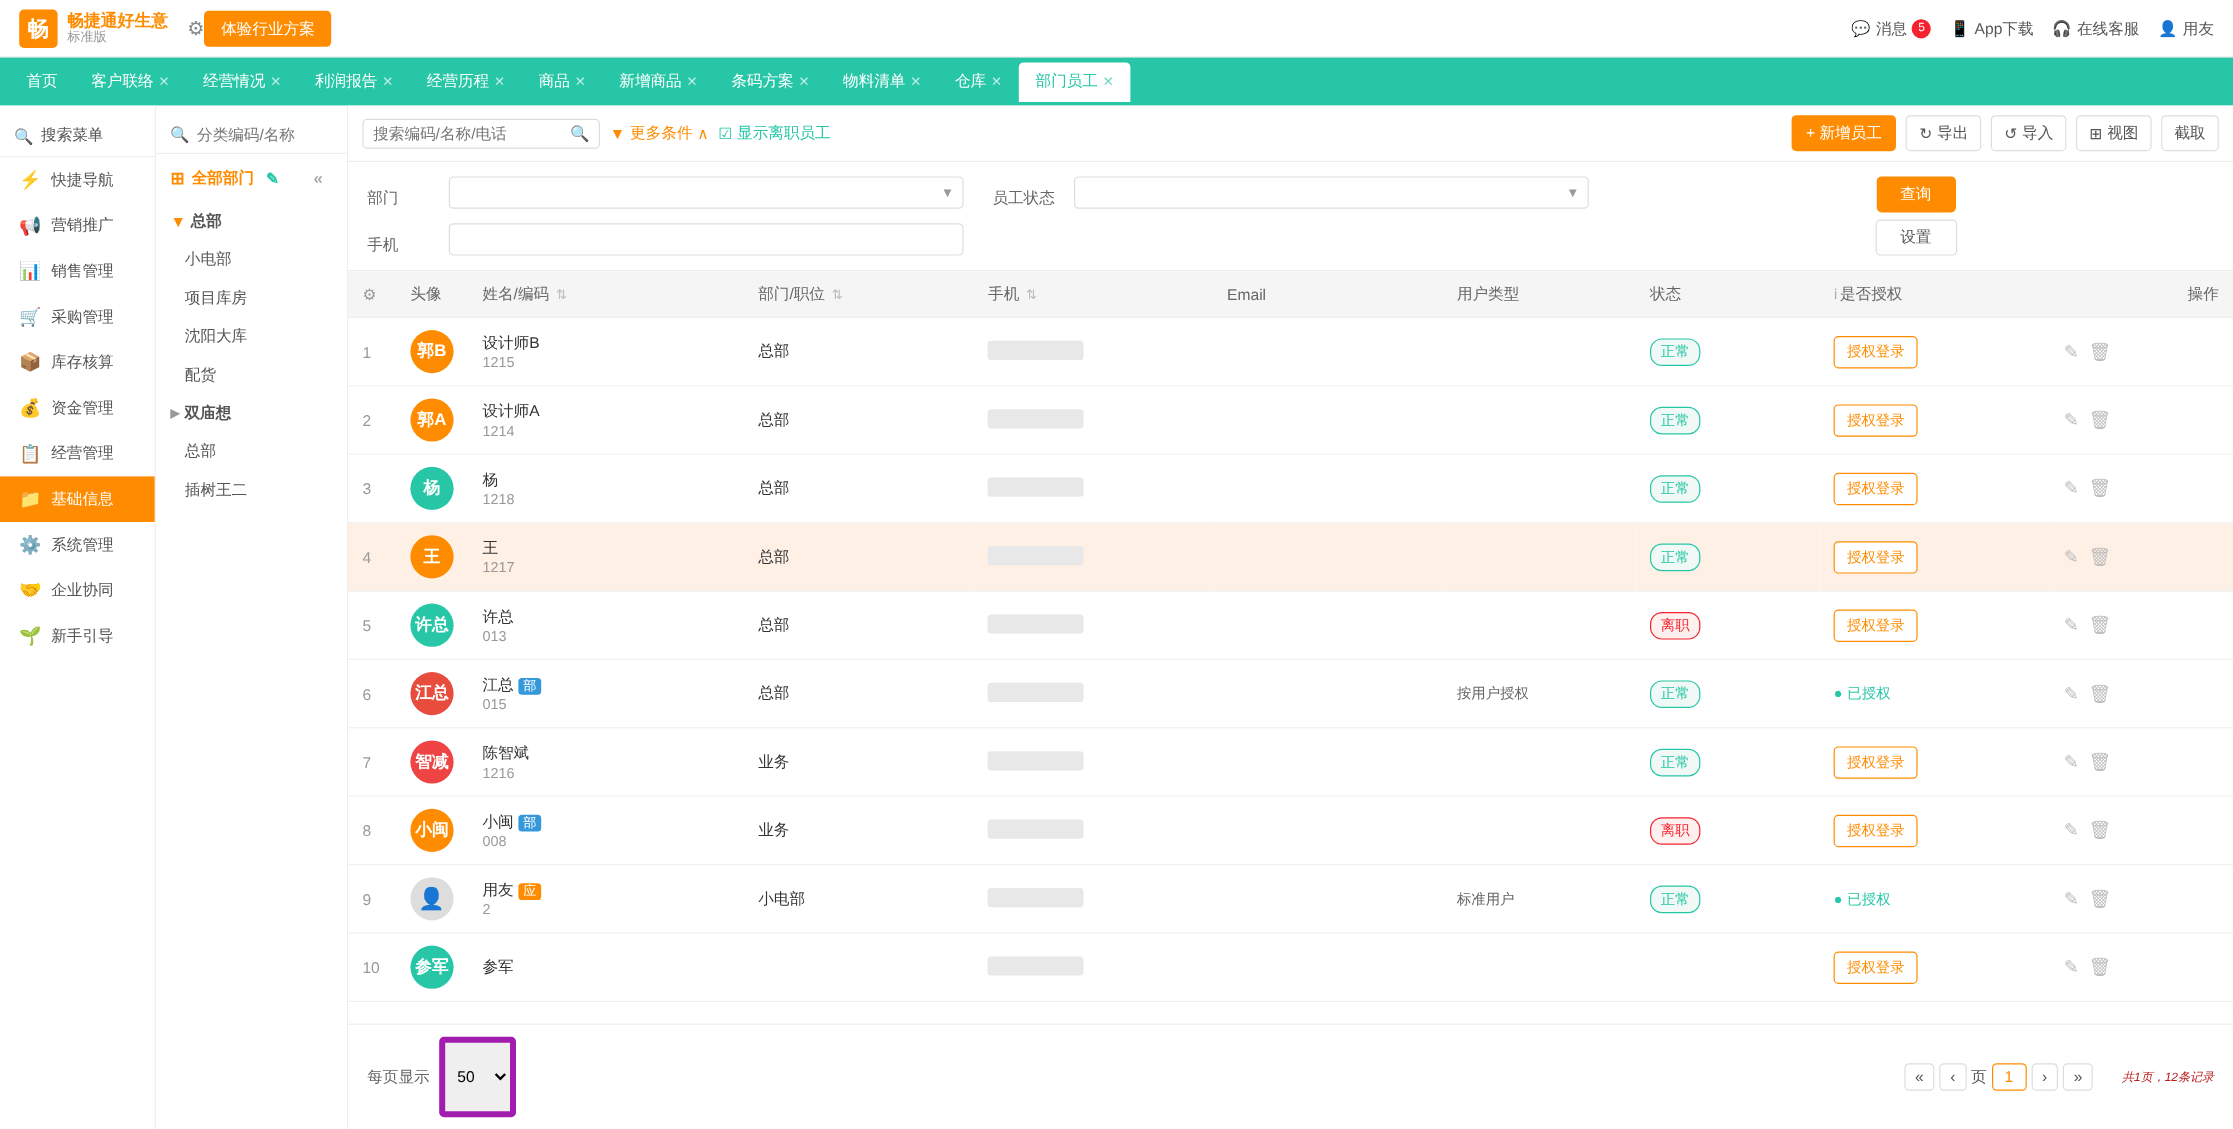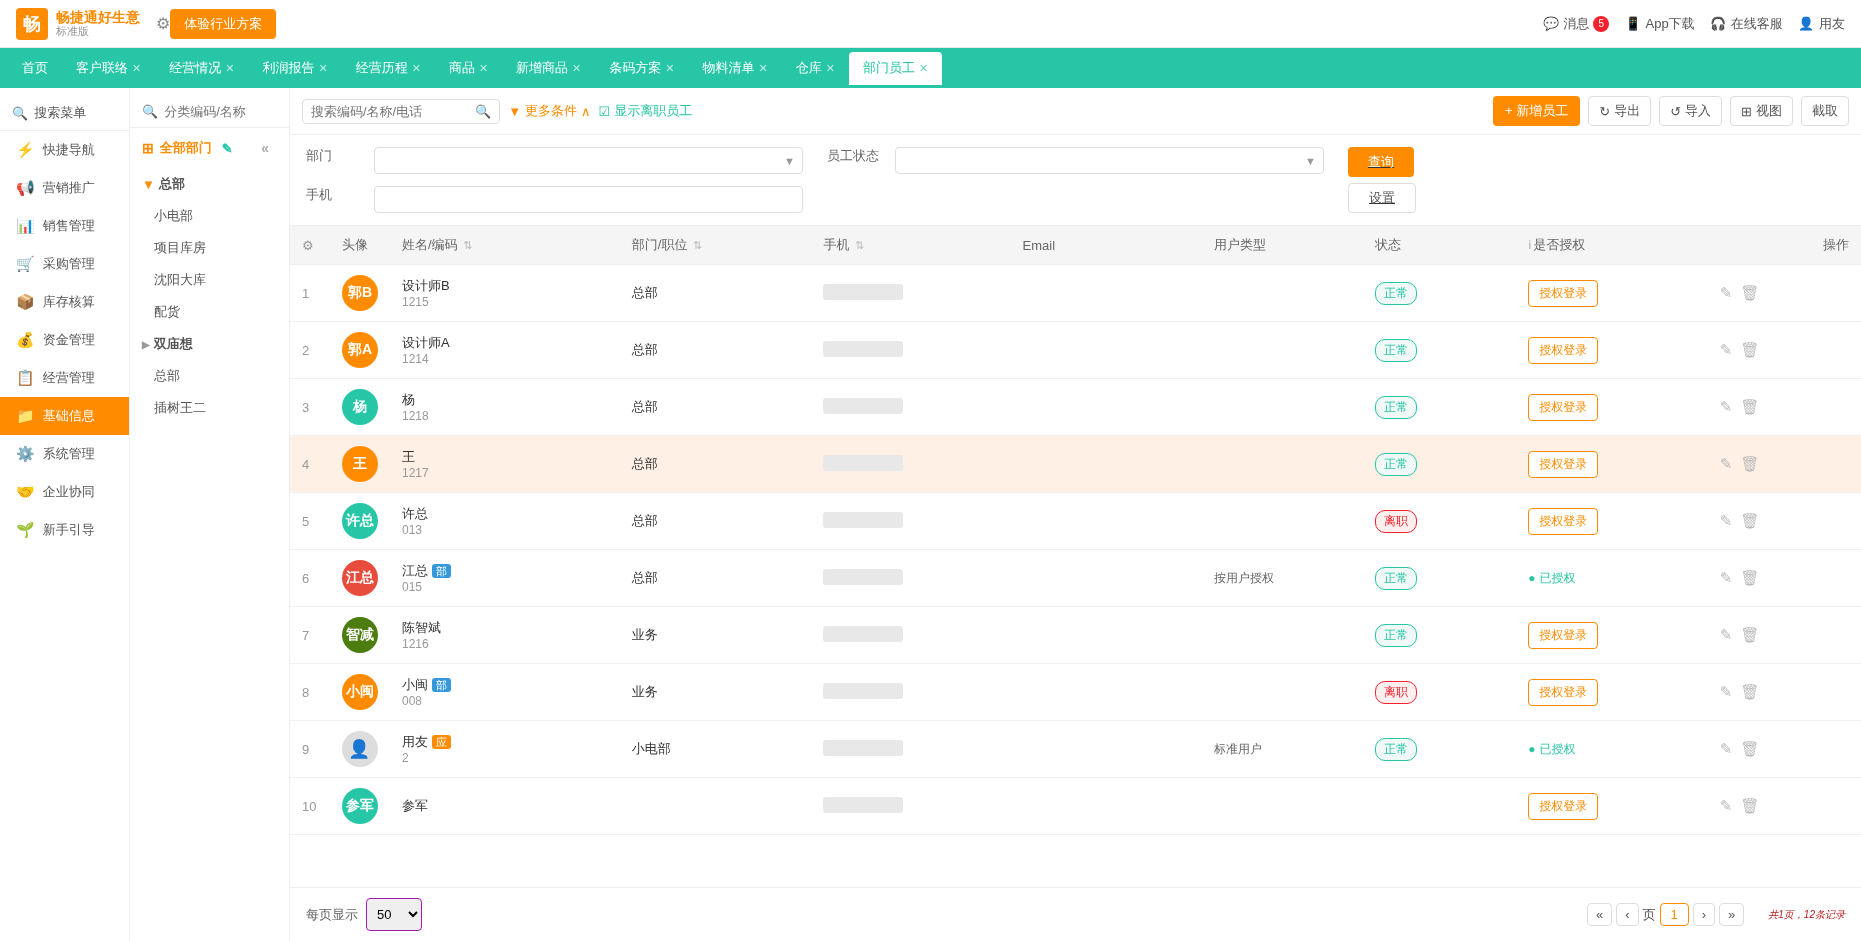"部门" .filter-row { align-items: flex-start -> flex-end }
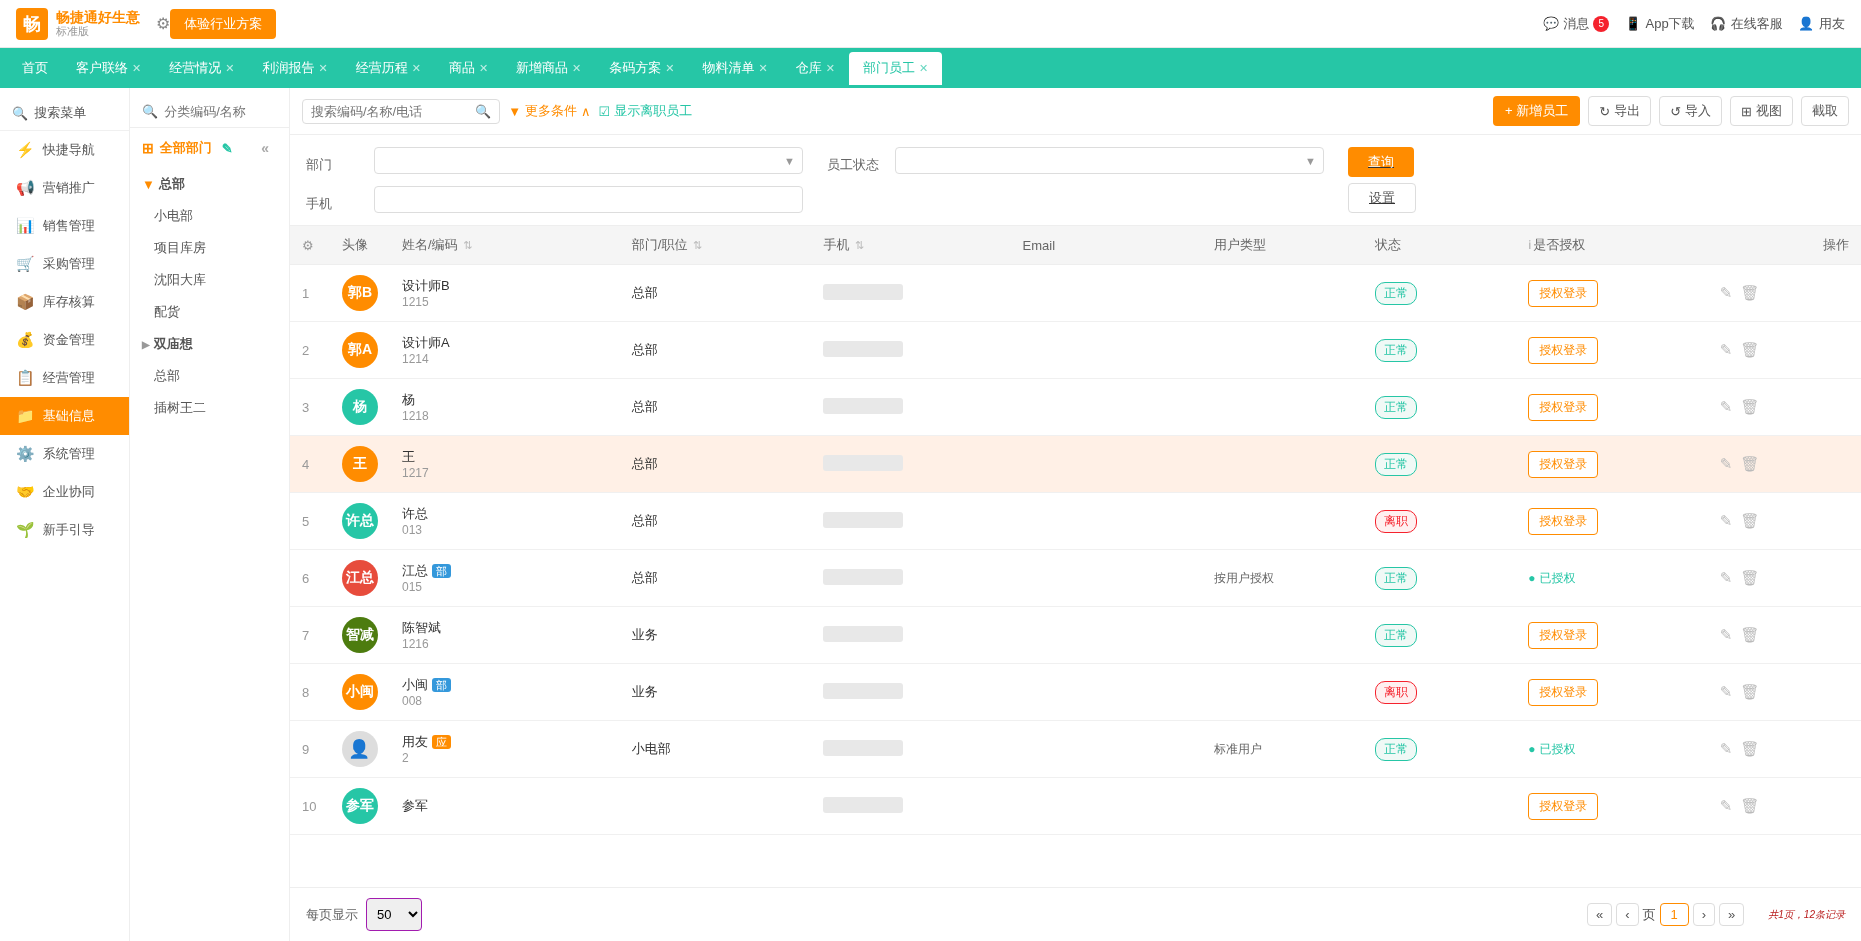"查询" .adv-filter-actions { align-items: flex-start -> center; text-decoration: underline -> none }
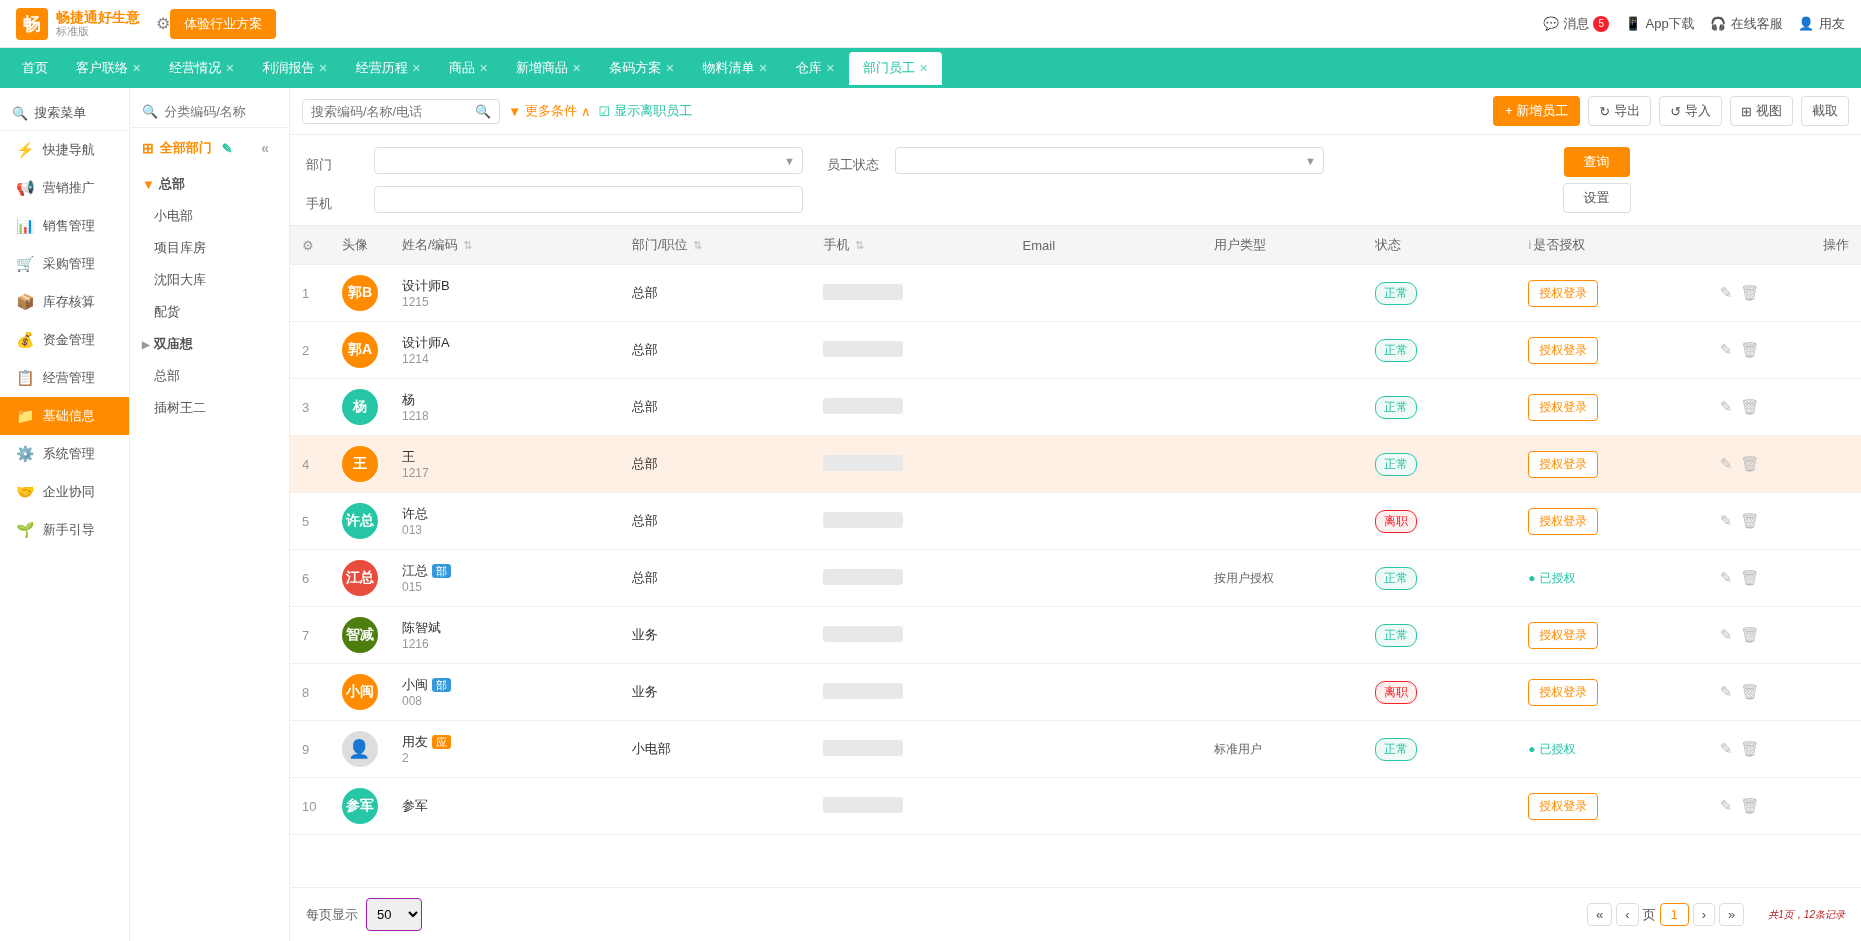"智减" div.avatar-circle { background: #4d7c0f -> #ef4444 }
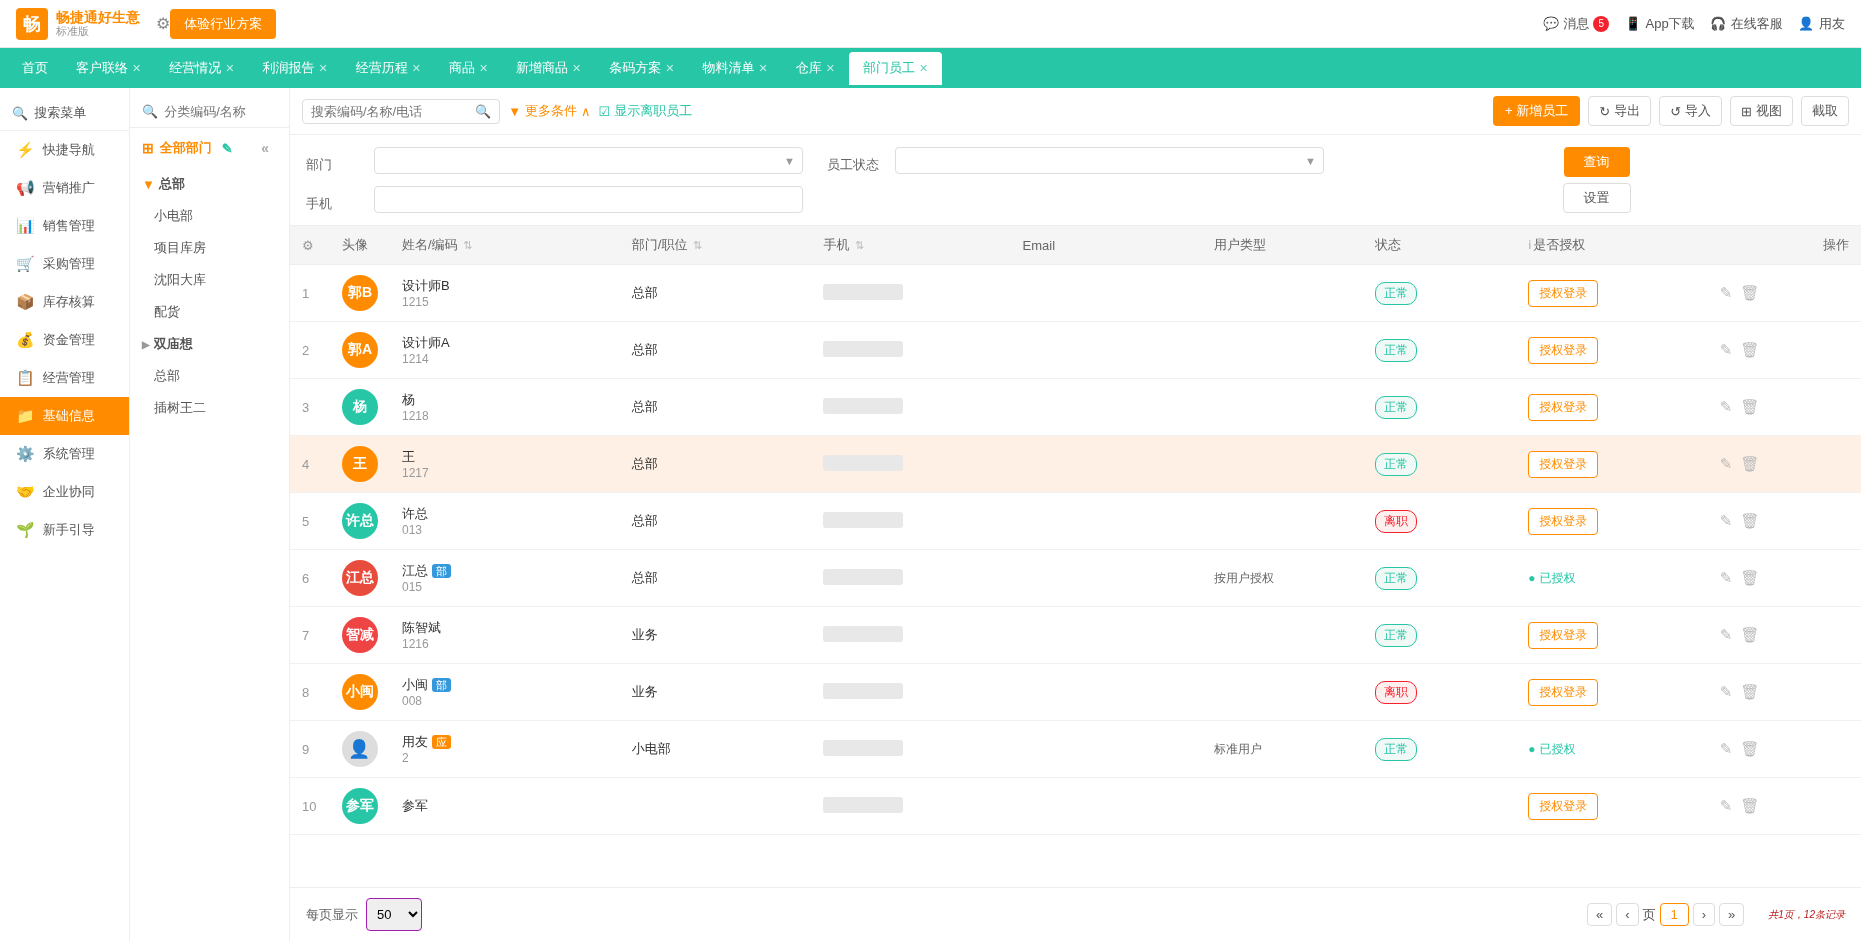"50" .per-page-select { border: 1px solid #a21caf -> 5px solid #a21caf; padding: 7px 6px -> 20px 6px }
